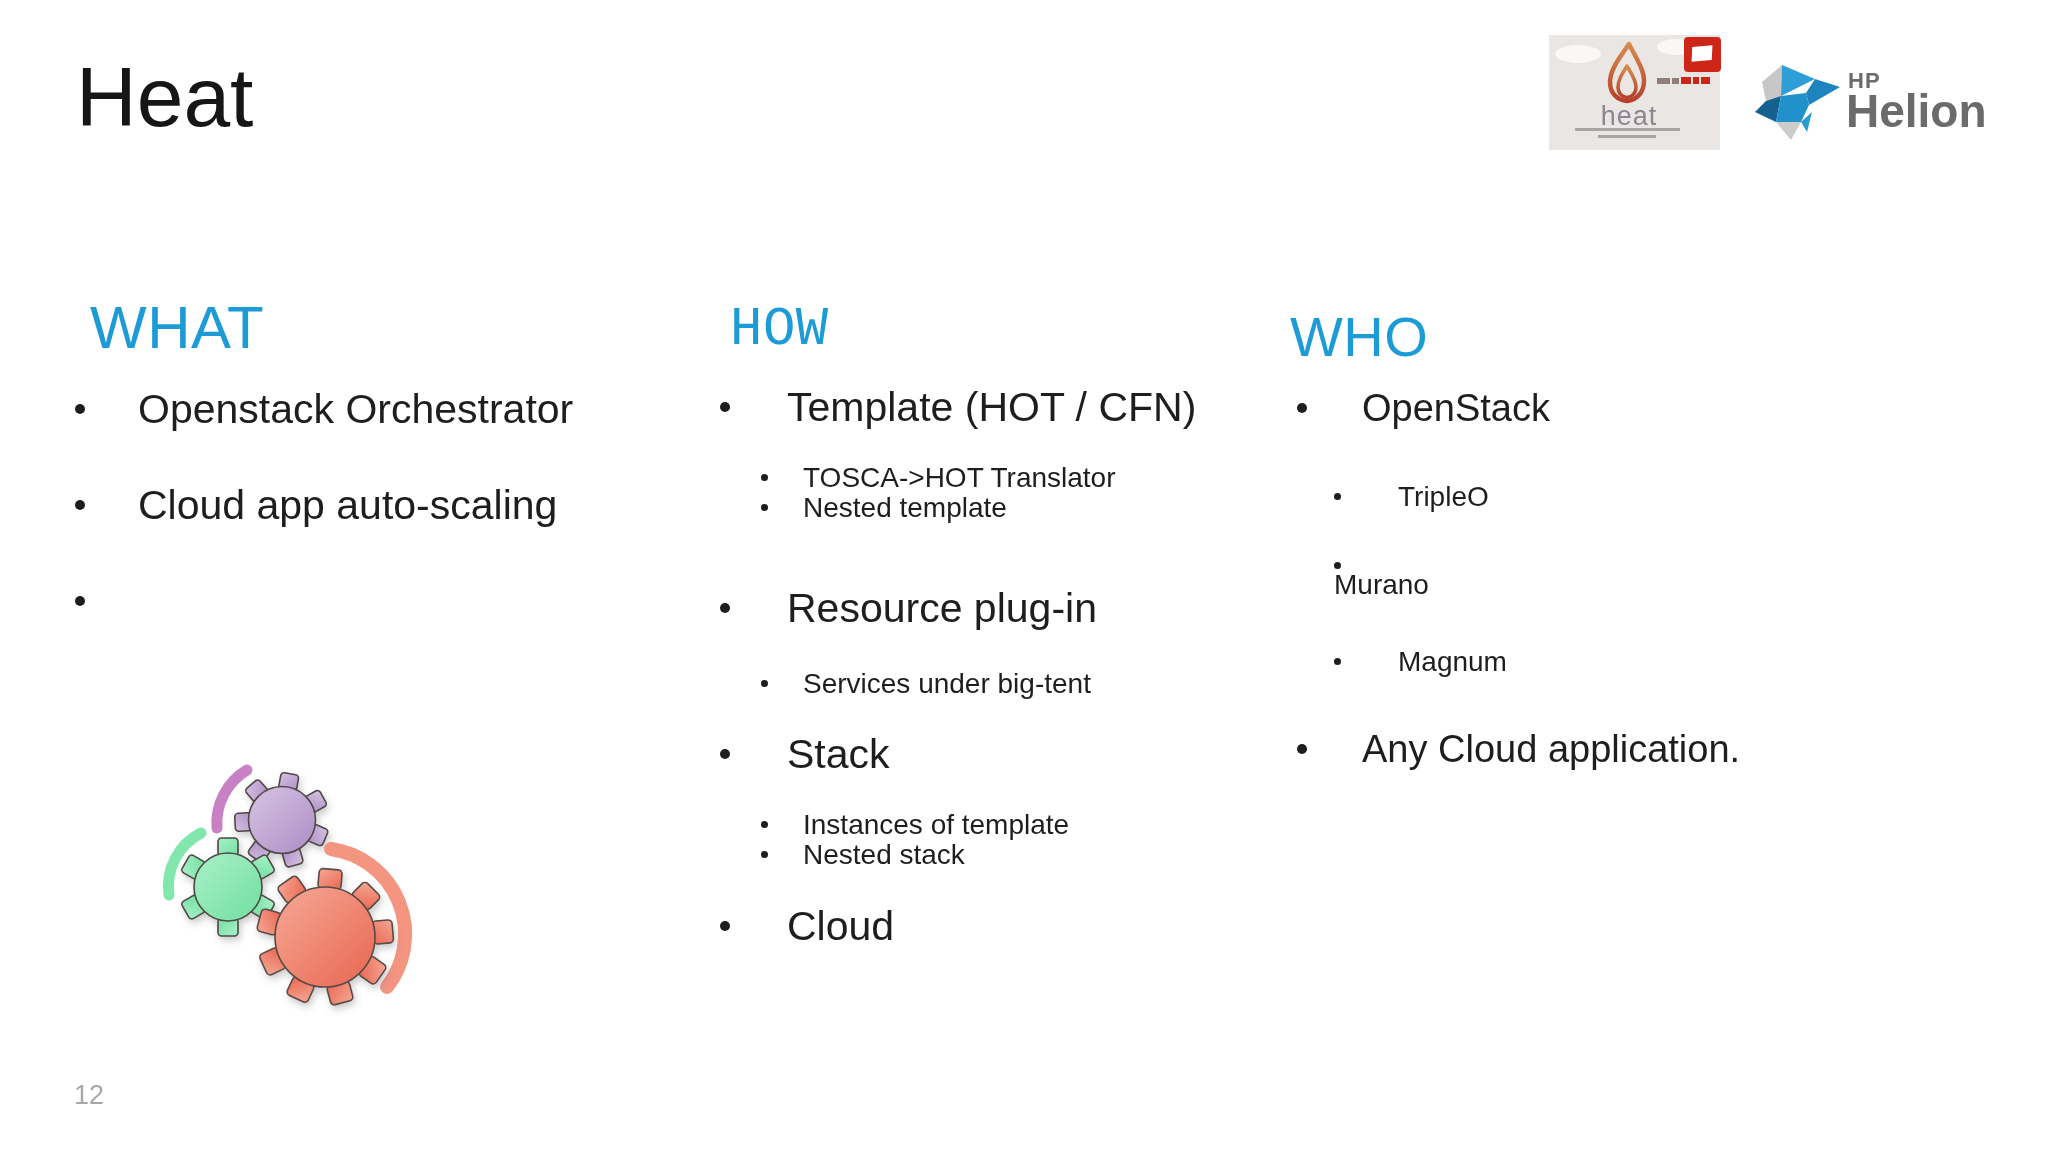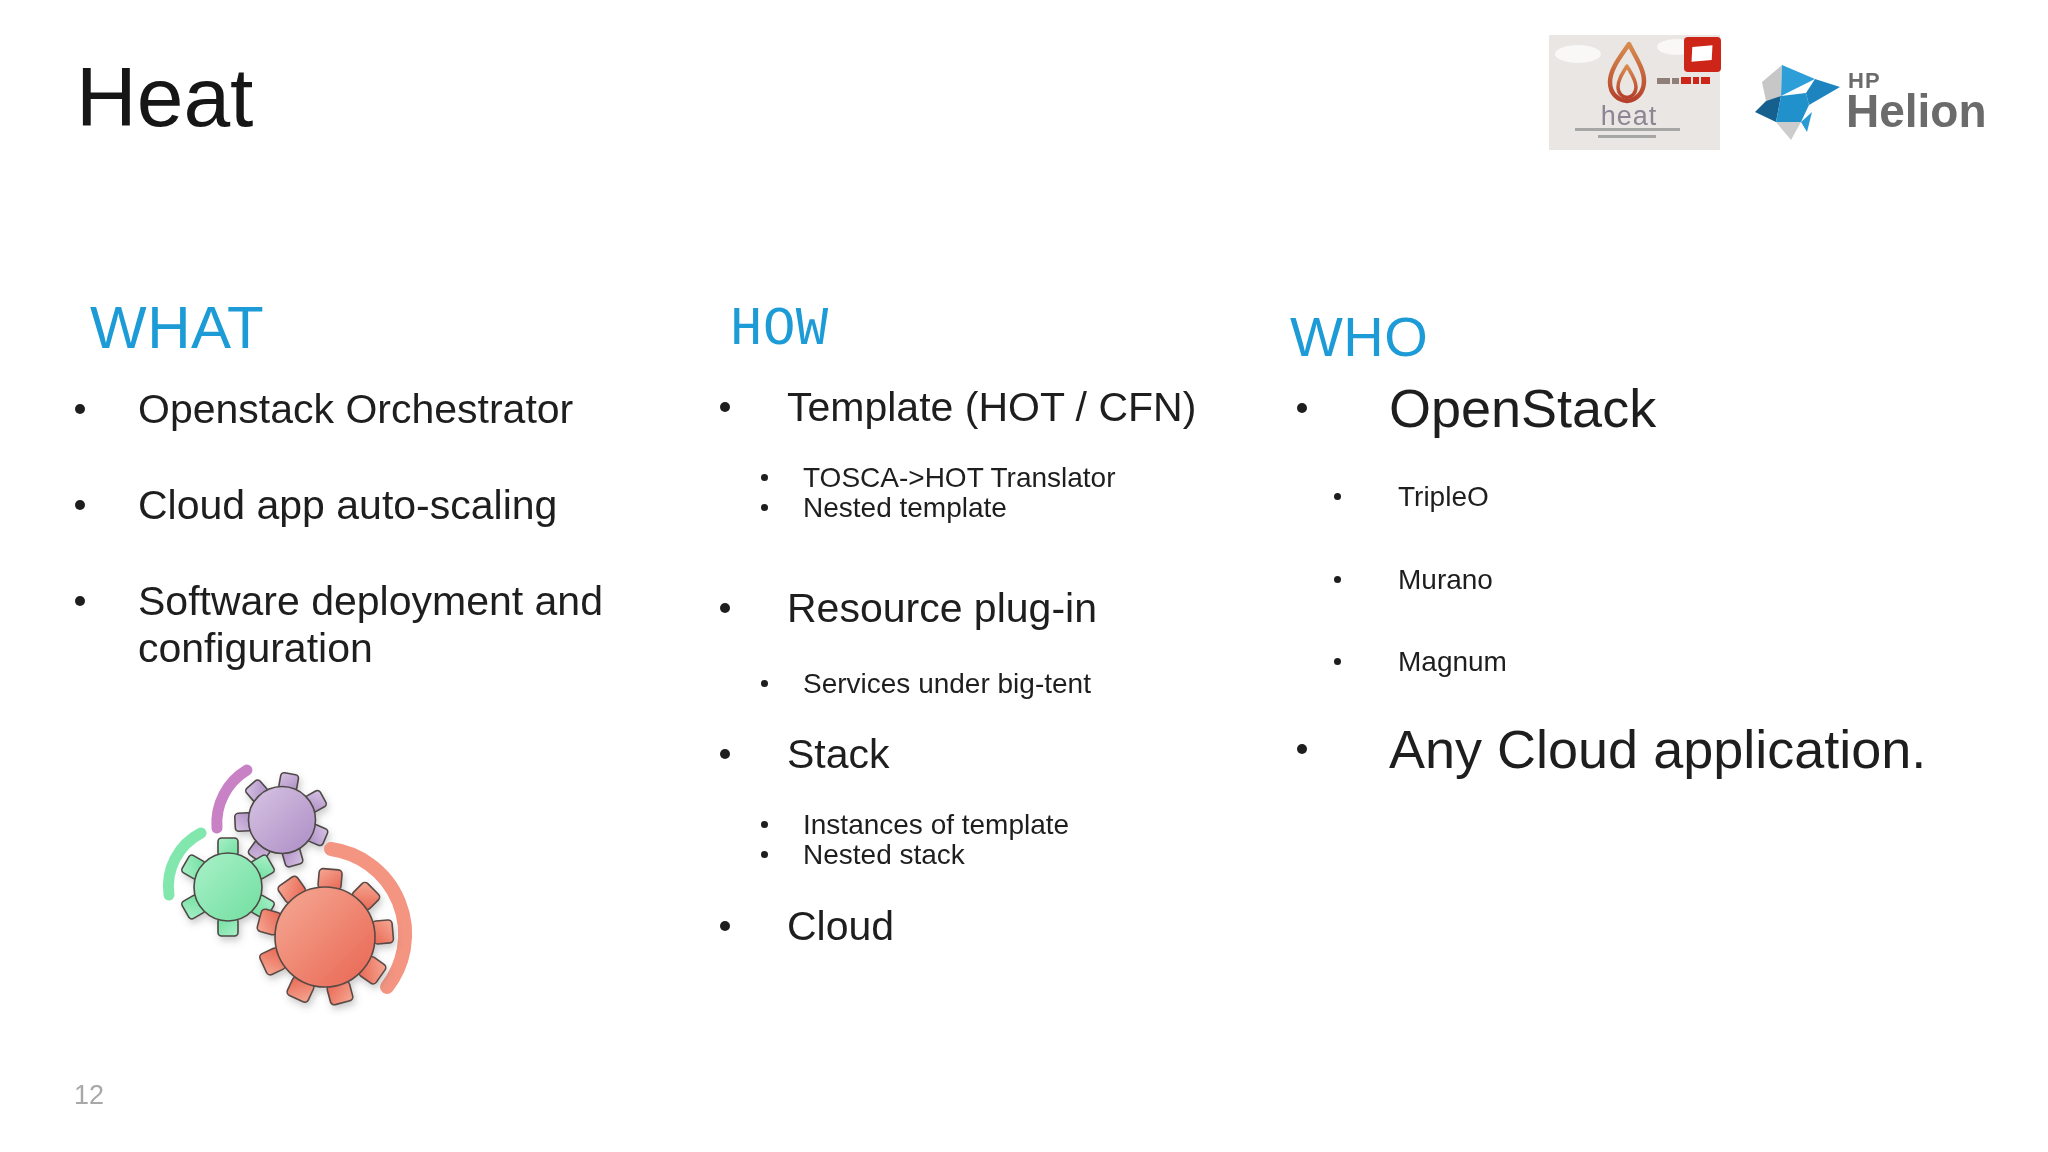"OpenStack" .main.who-gap { font-size: 54px -> 38px; gap: 27px -> none }
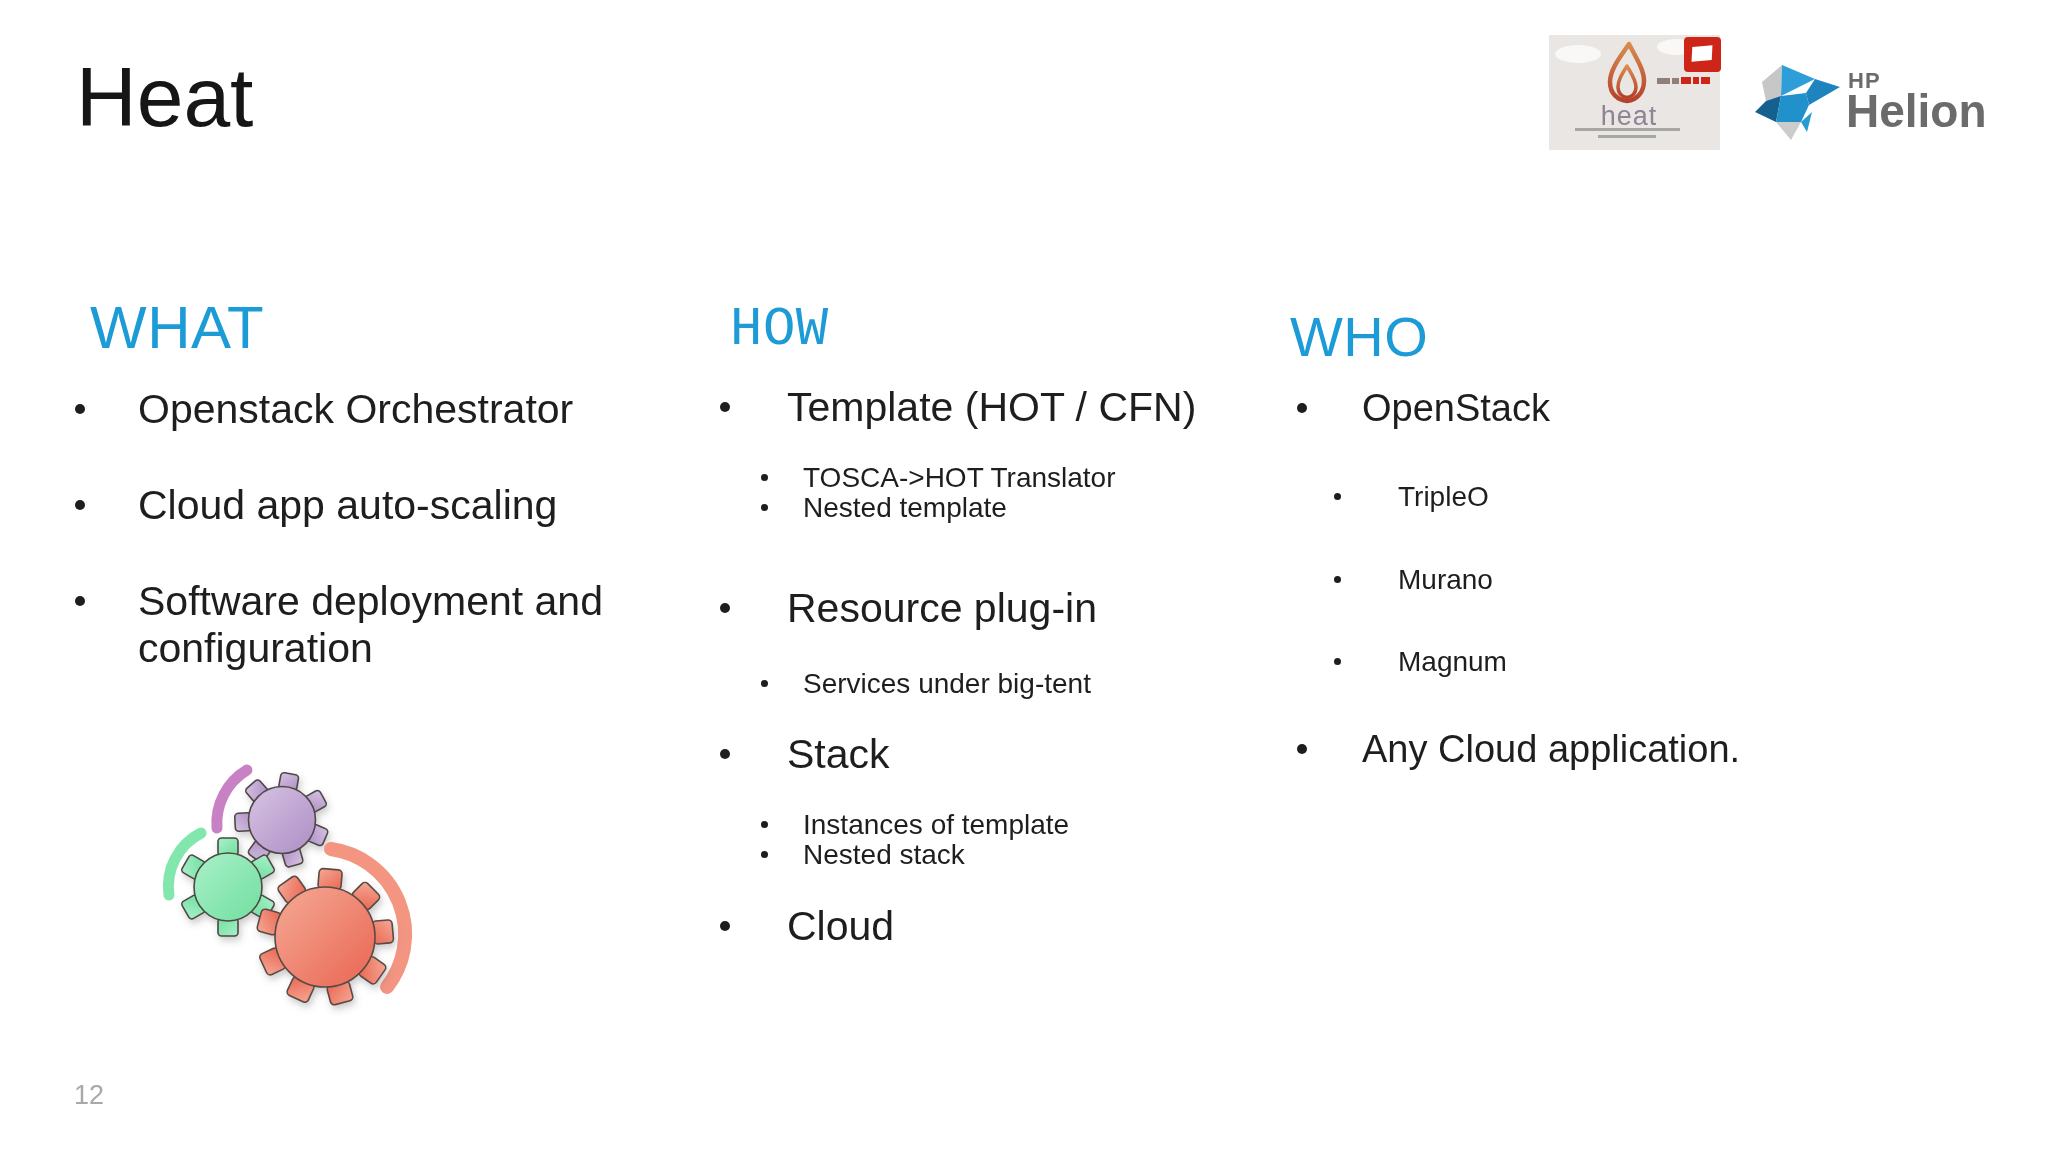"Software deployment and configuration" span.txt { html: <span>Software deployment and configuration</span> -> none }
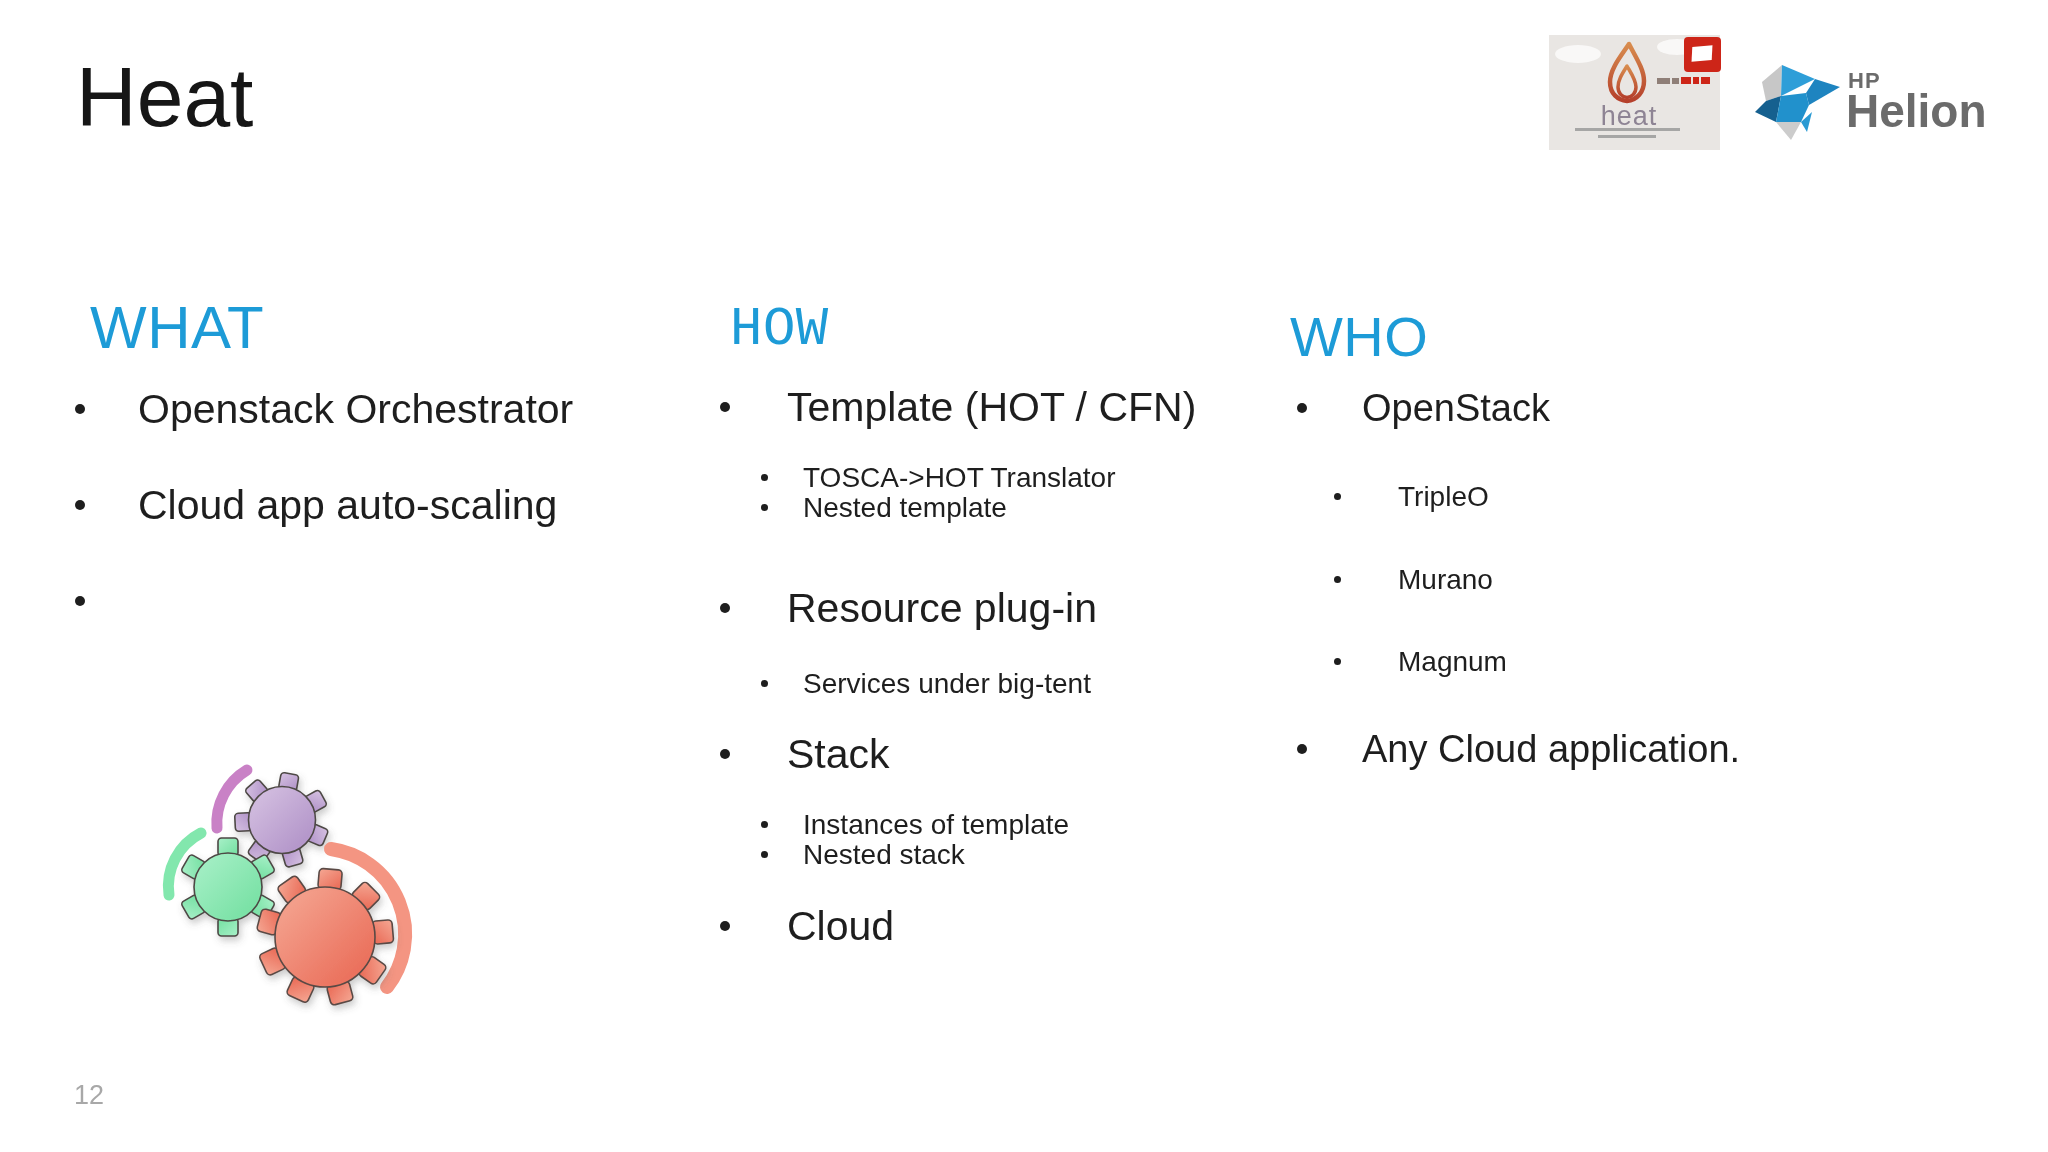"Murano" div.line { flex-direction: none -> column; top: 564px -> 550px }
